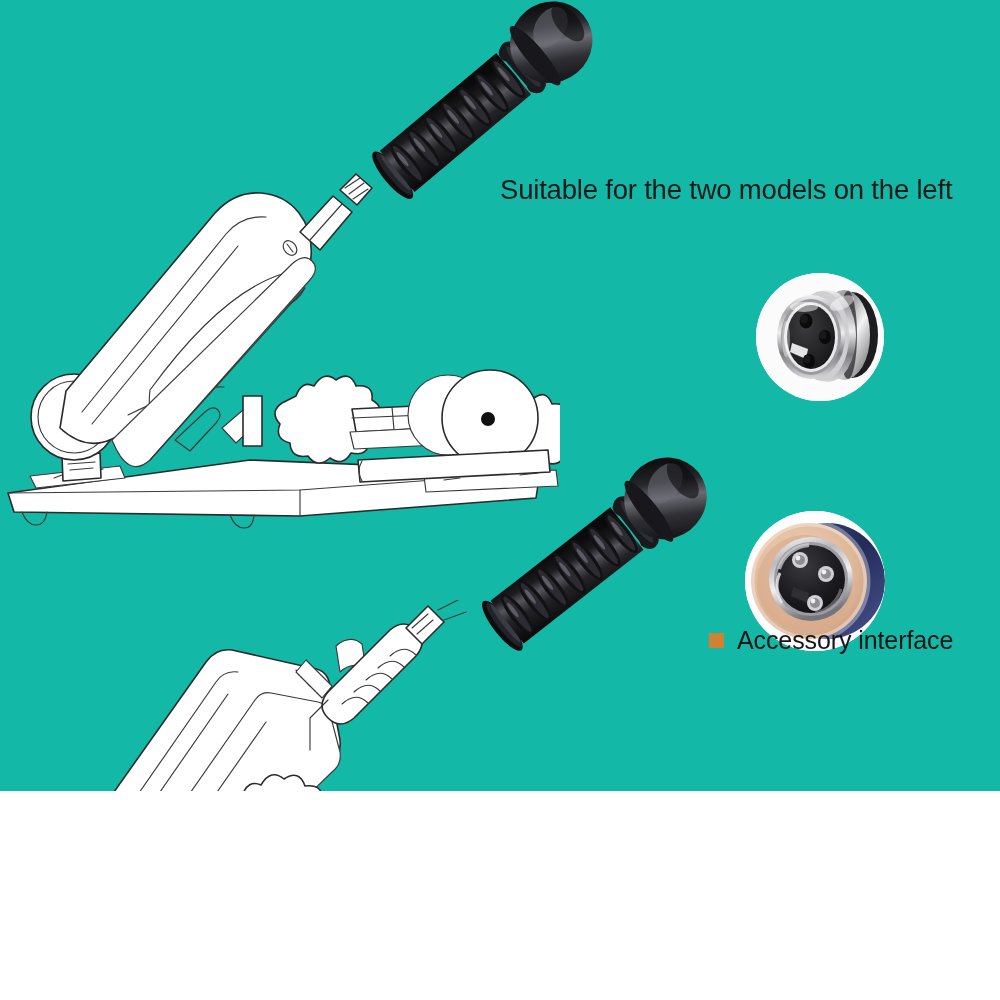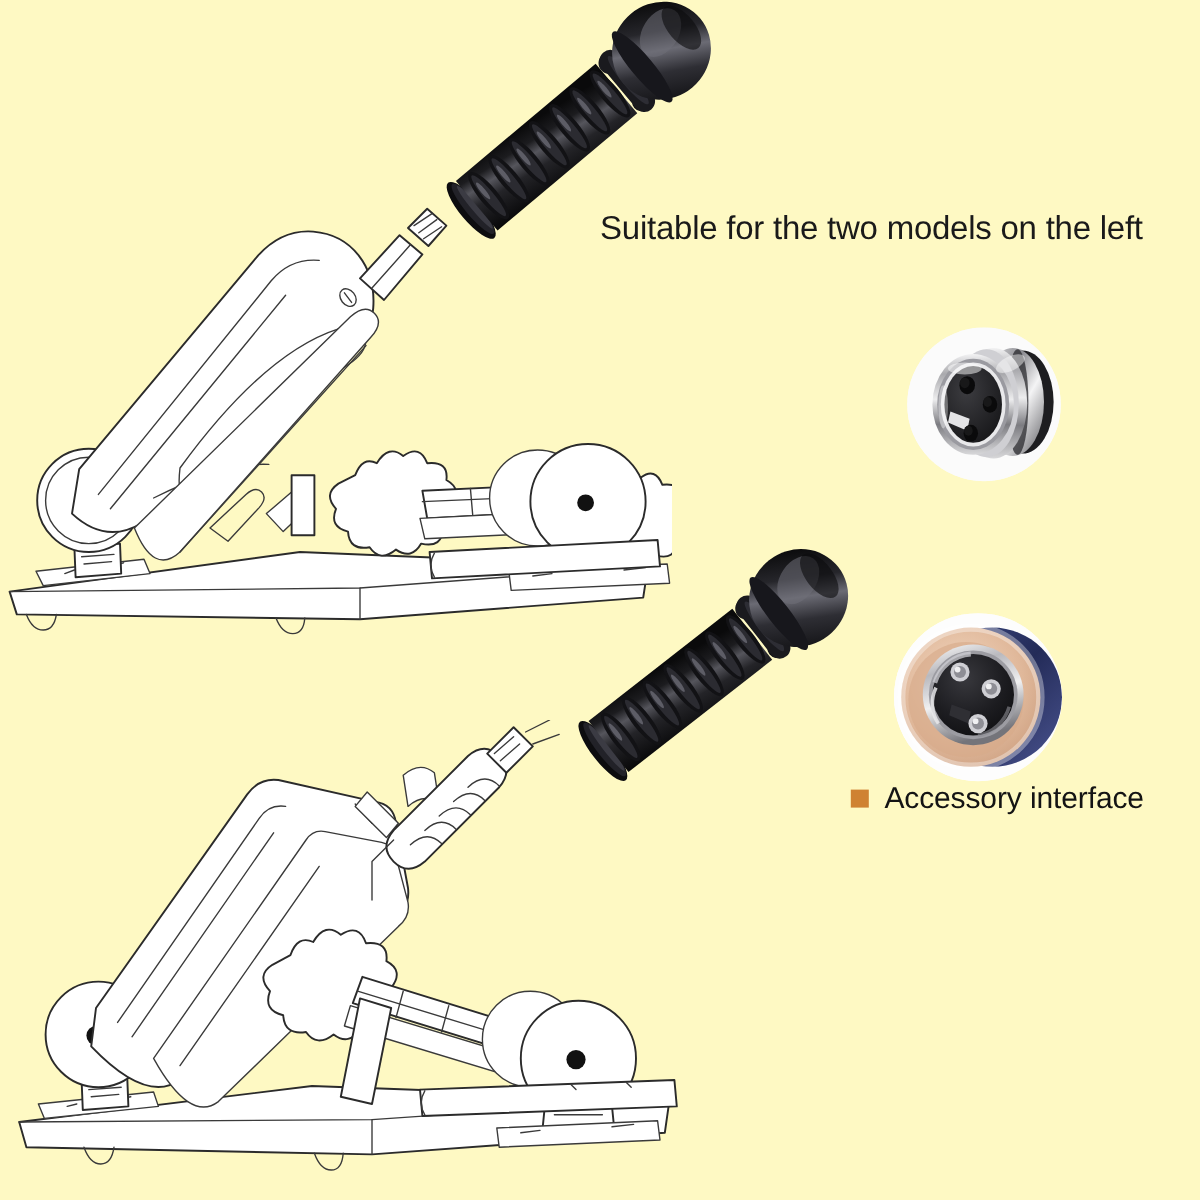"Suitable for the two models" #canvas { background: #fef9c3 -> #14b8a6; height: 1000px -> 791px }
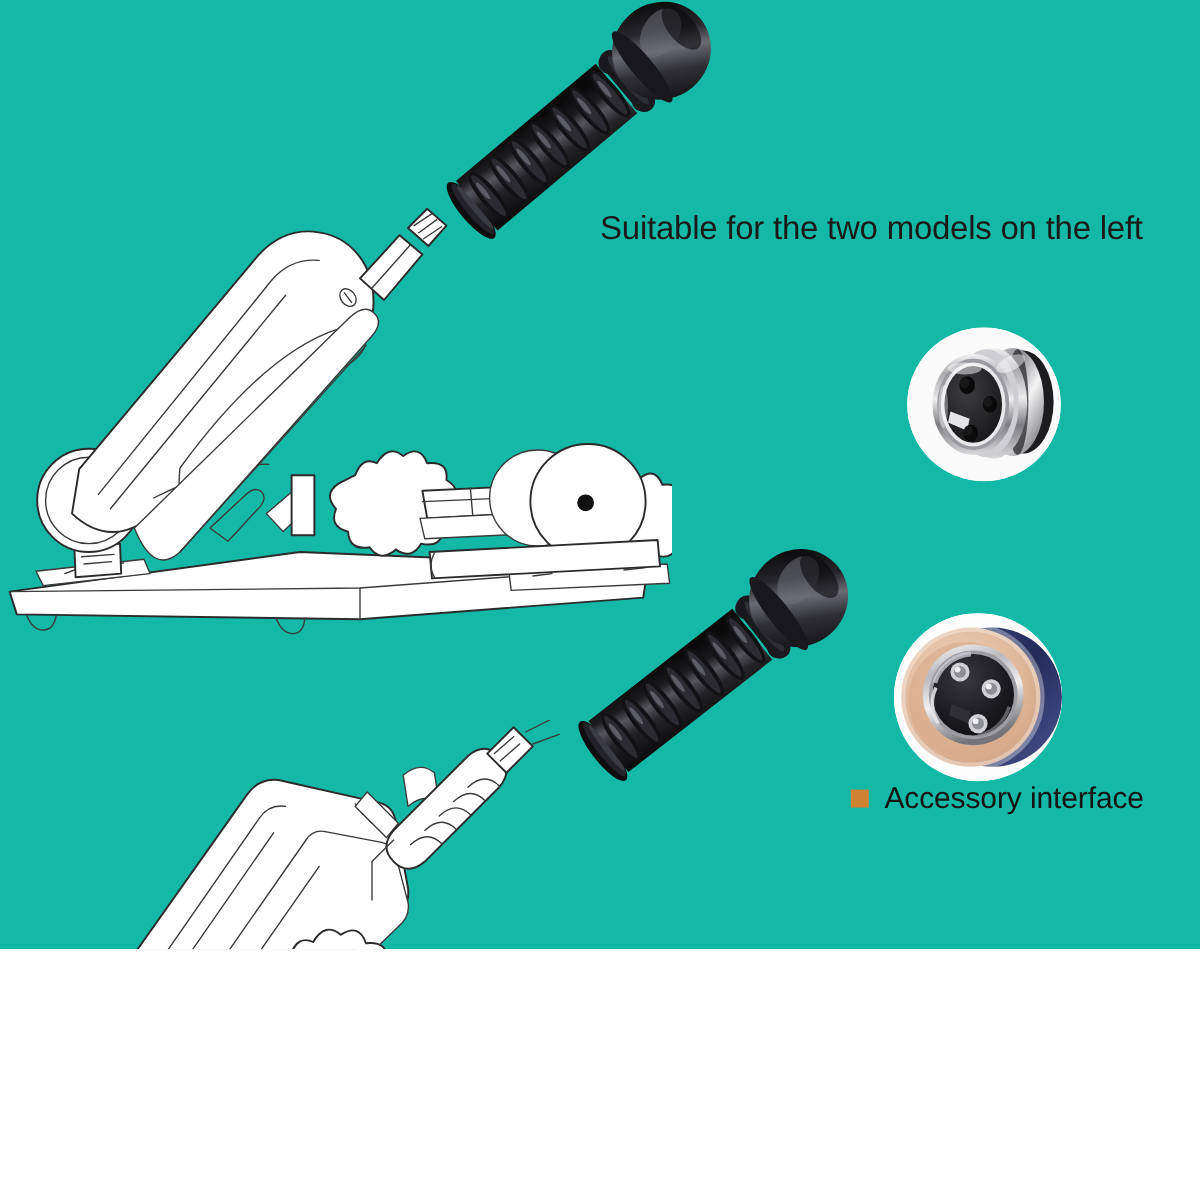"Accessory interface" #label-accessory { top: 651px -> 626px }
